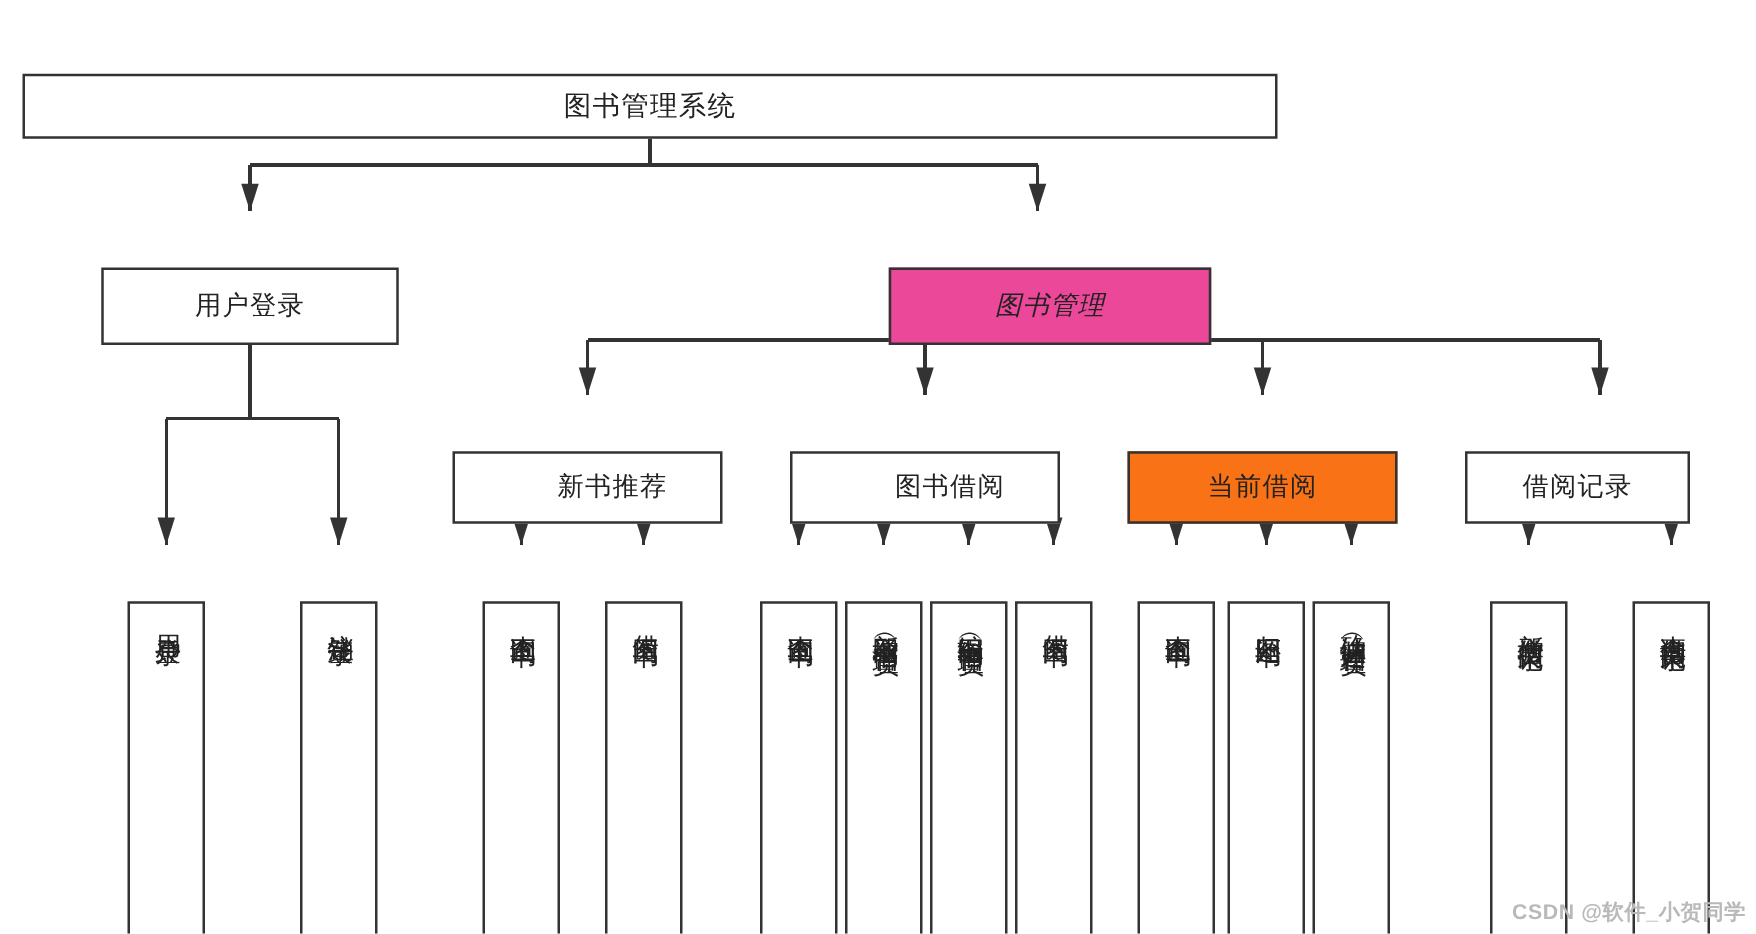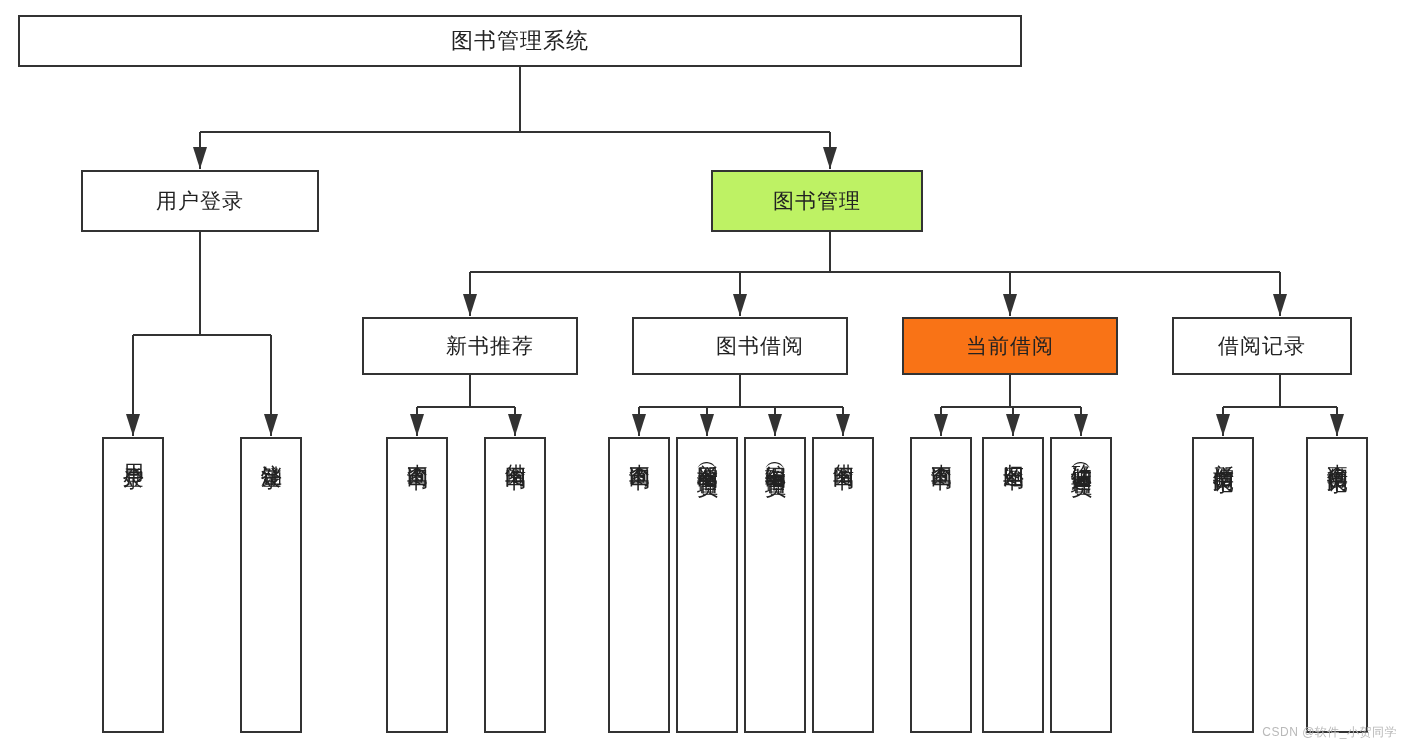"图书管理系统" .node { margin-top: none -> 44px }
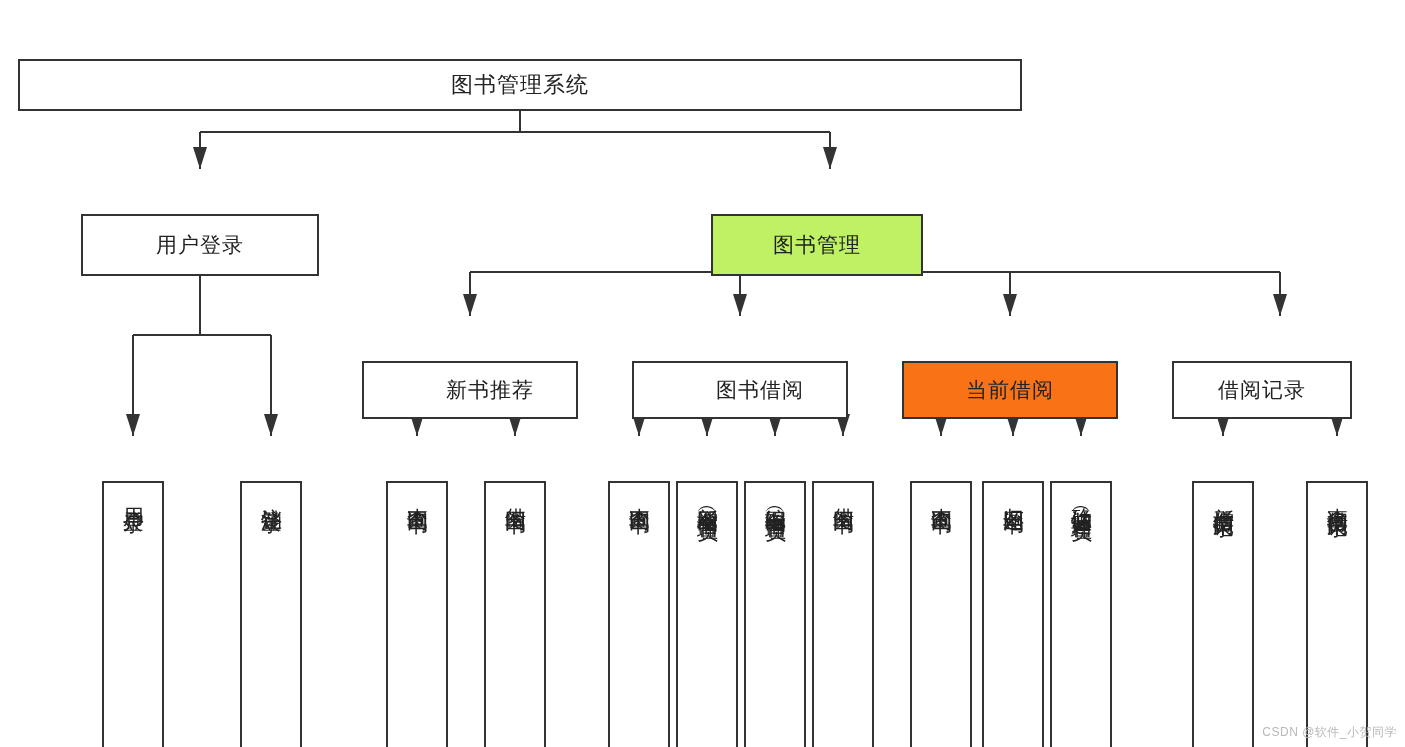"图书管理" div.node { background: #bef264 -> #ec4899; font-style: none -> italic; width: 212px -> 258px }
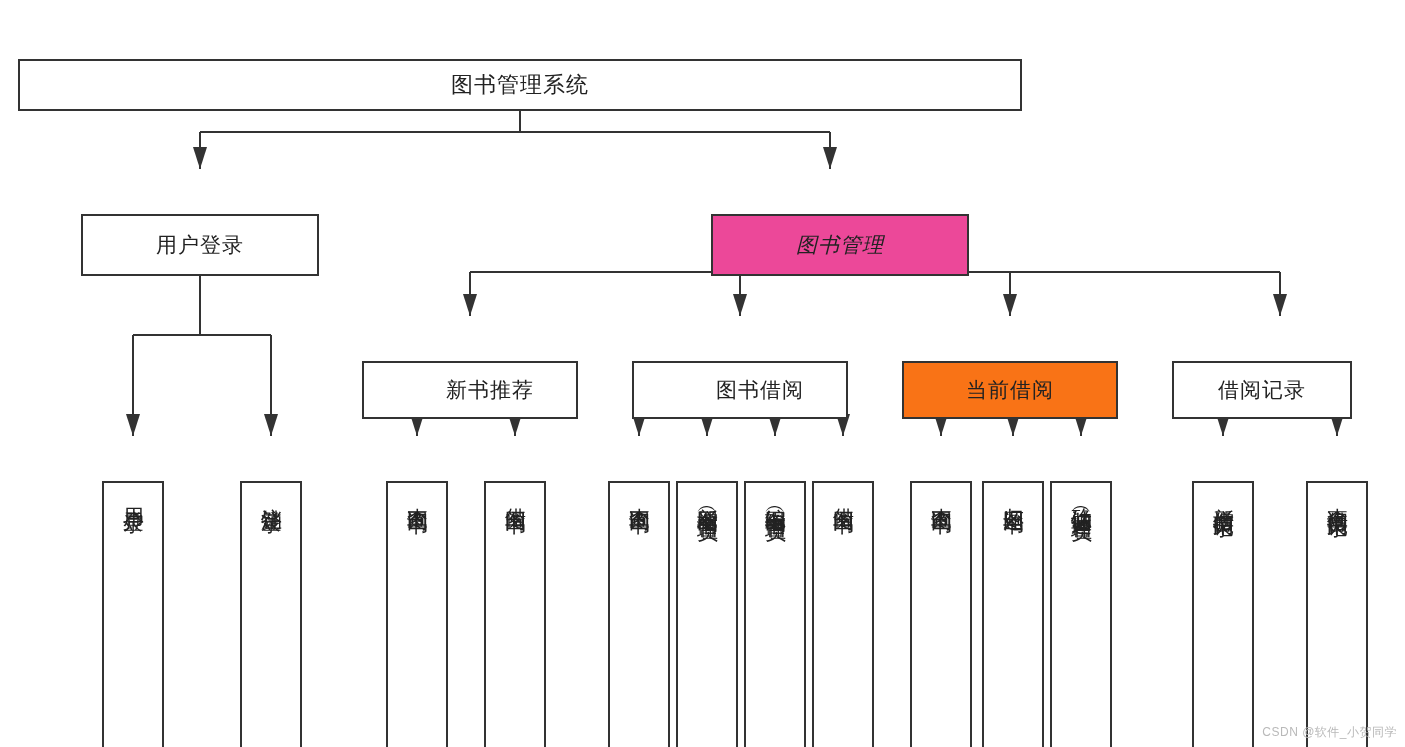"CSDN @软件_小贺同学" #watermark { font-size: 12px -> 17px; font-weight: none -> bold }
